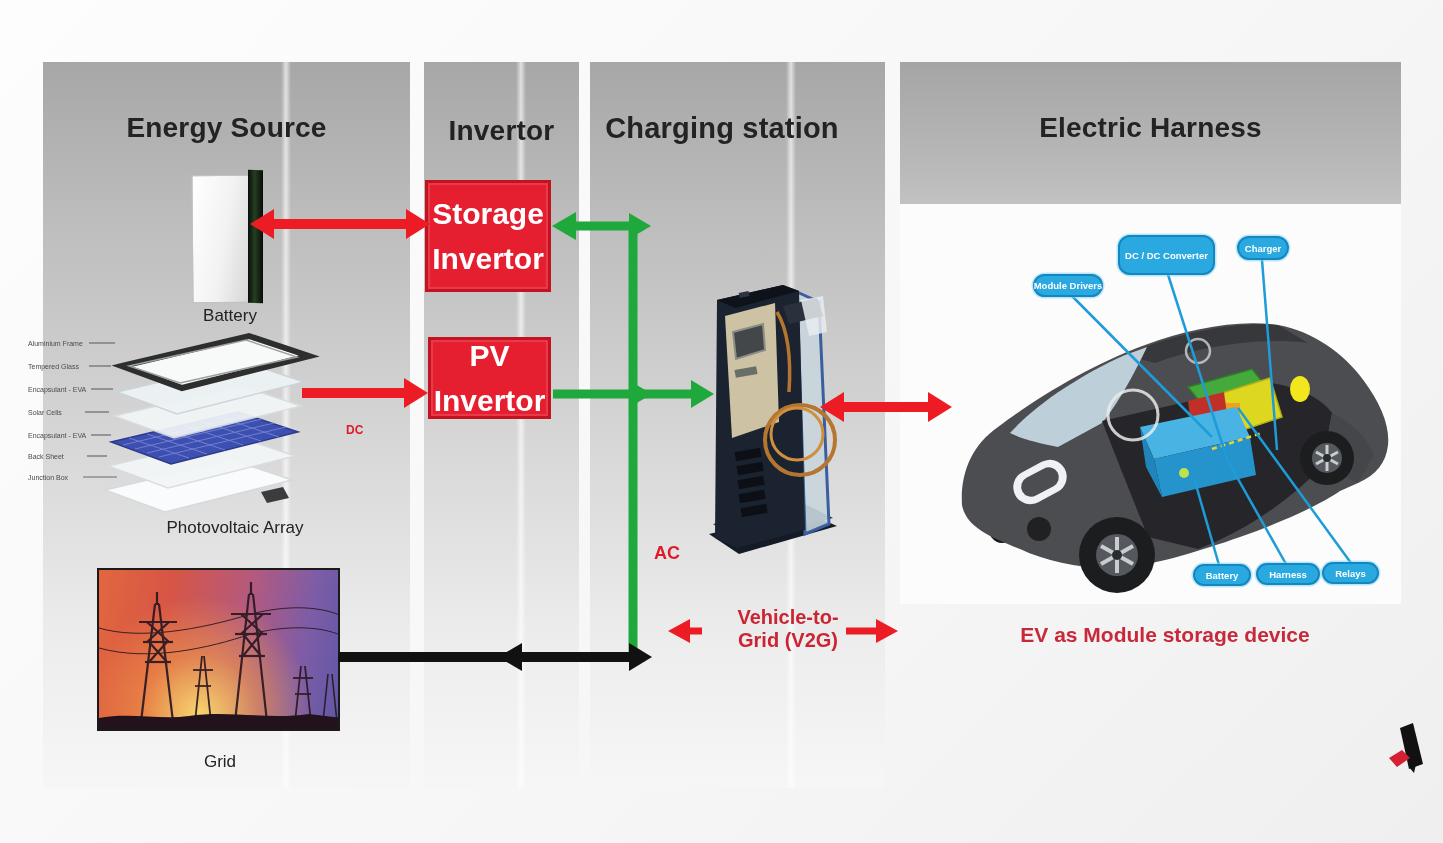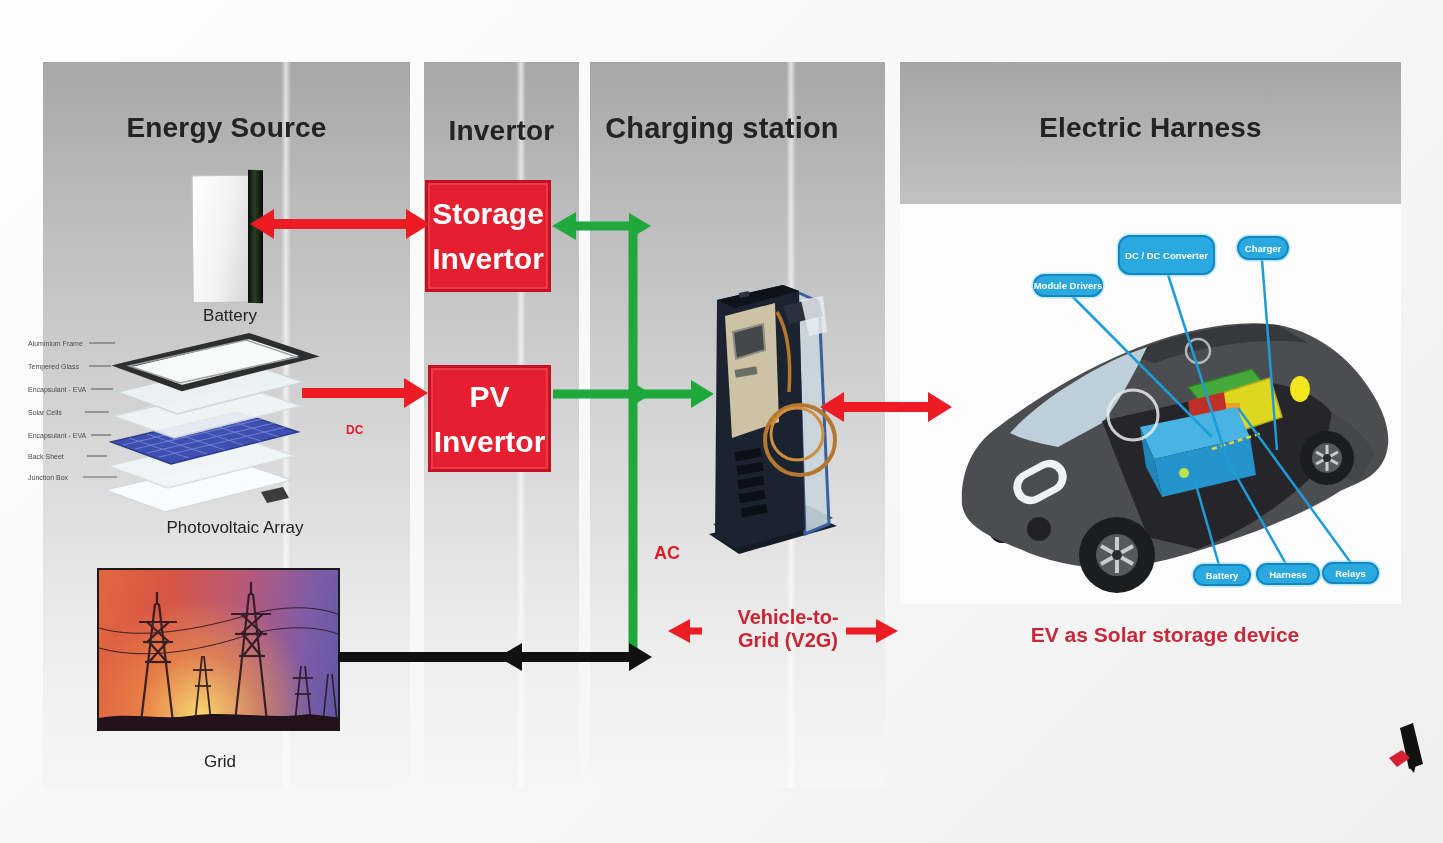"PV" div.redbox { height: 107px -> 82px; margin-top: 28px -> none }
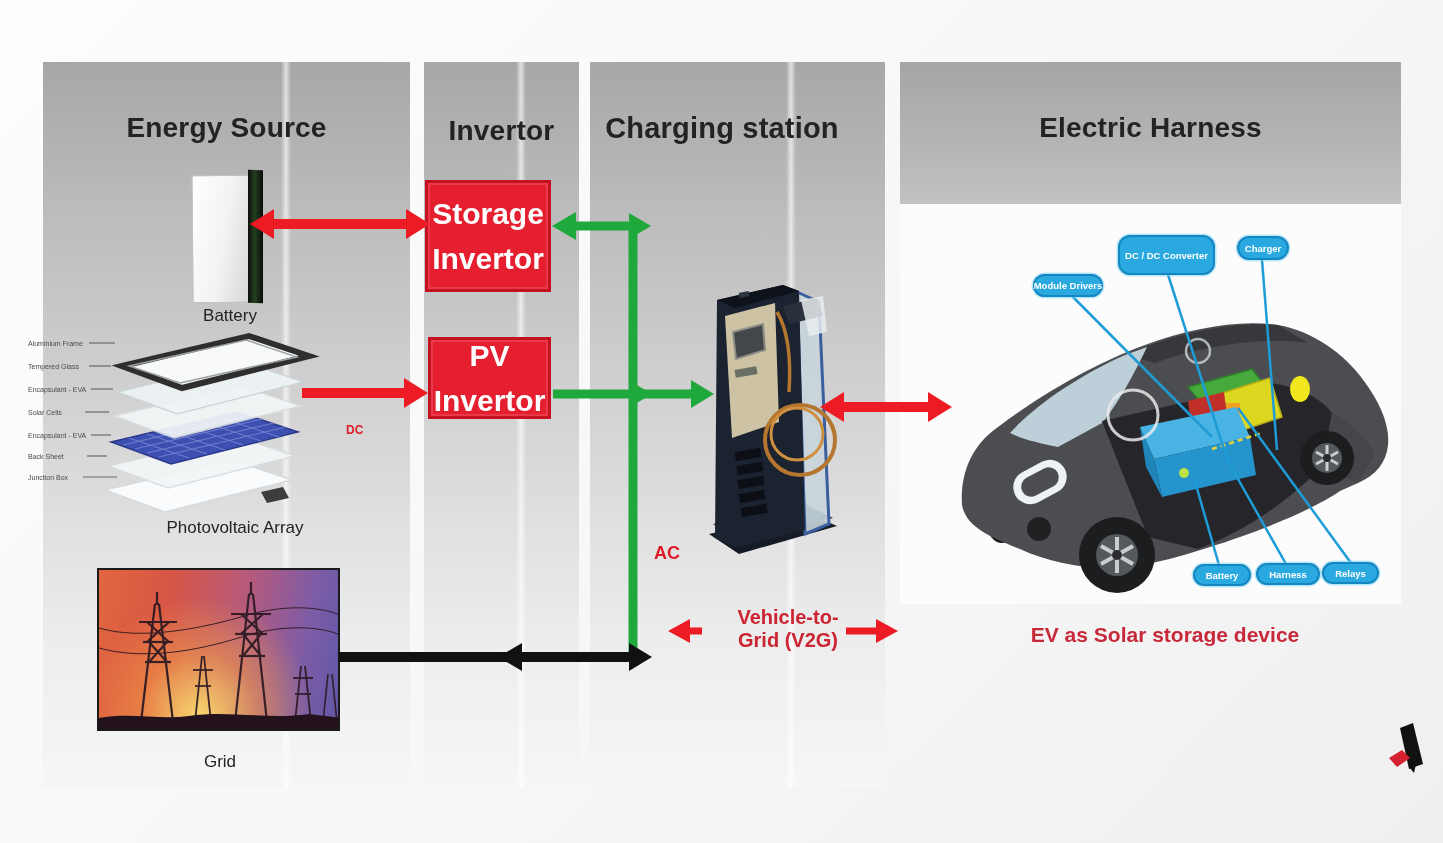"EV as Solar storage device" div.caption { text: Solar -> Module }
